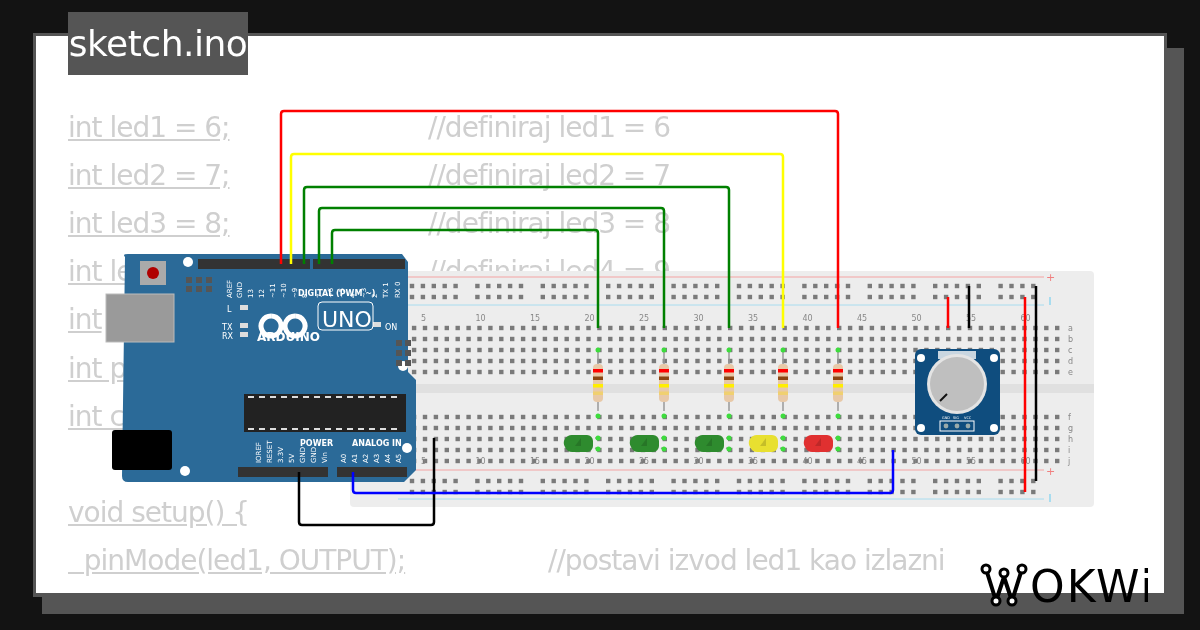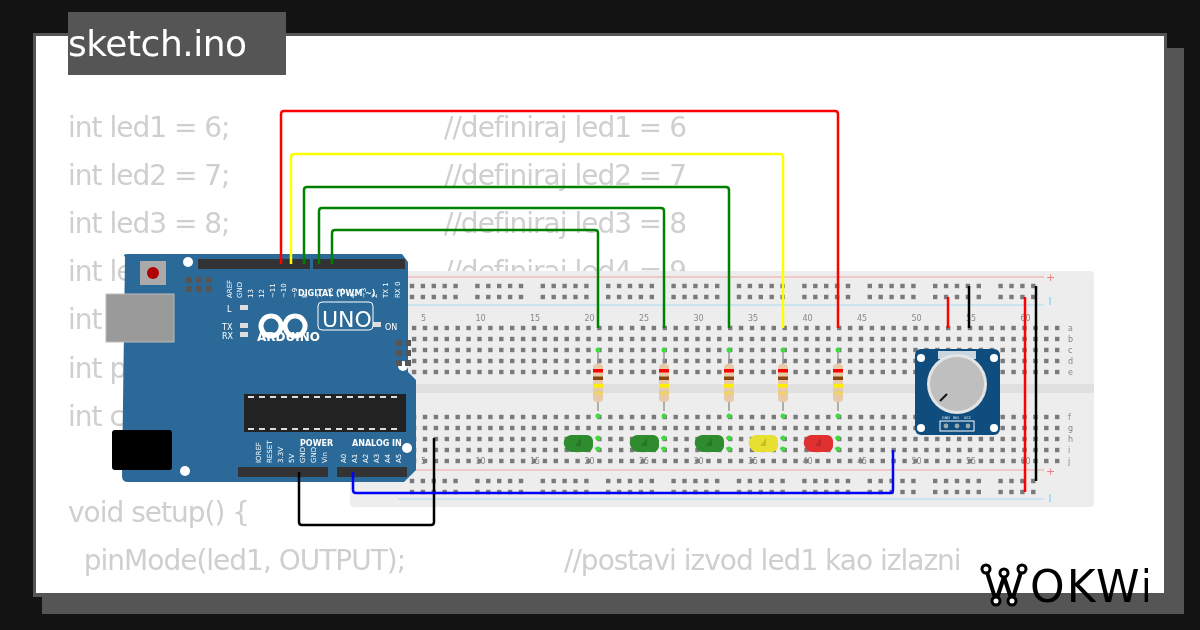"sketch.ino" .title-tab { text-align: left -> center; width: 218px -> 180px }
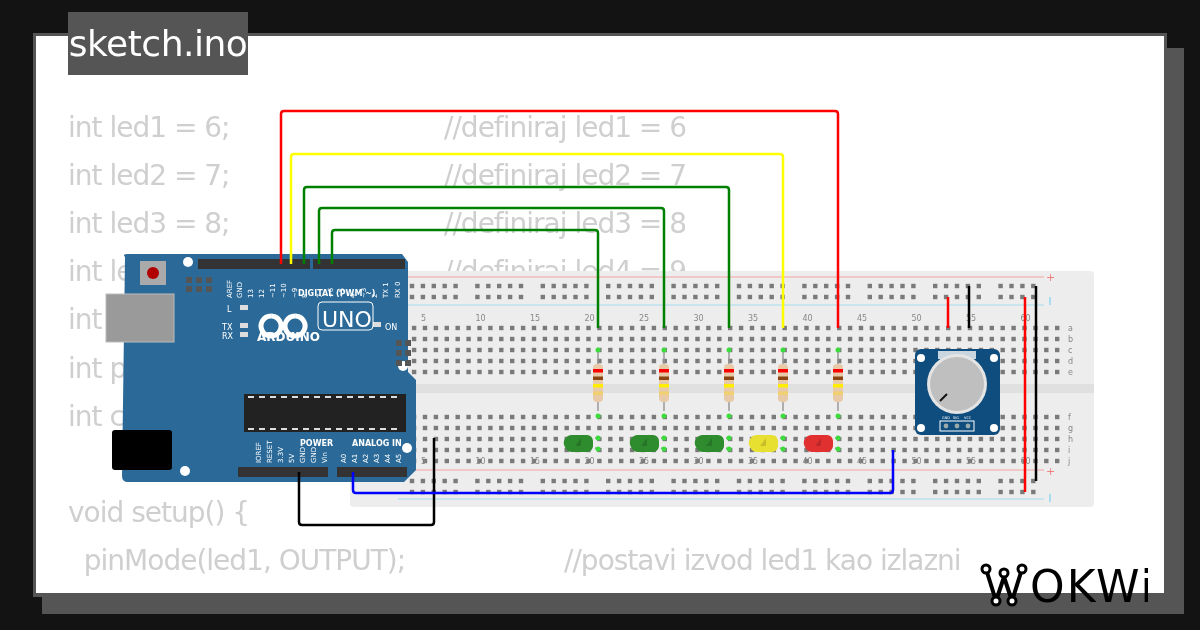"int led1 = 6;" .code .ln { text-decoration: none -> underline }
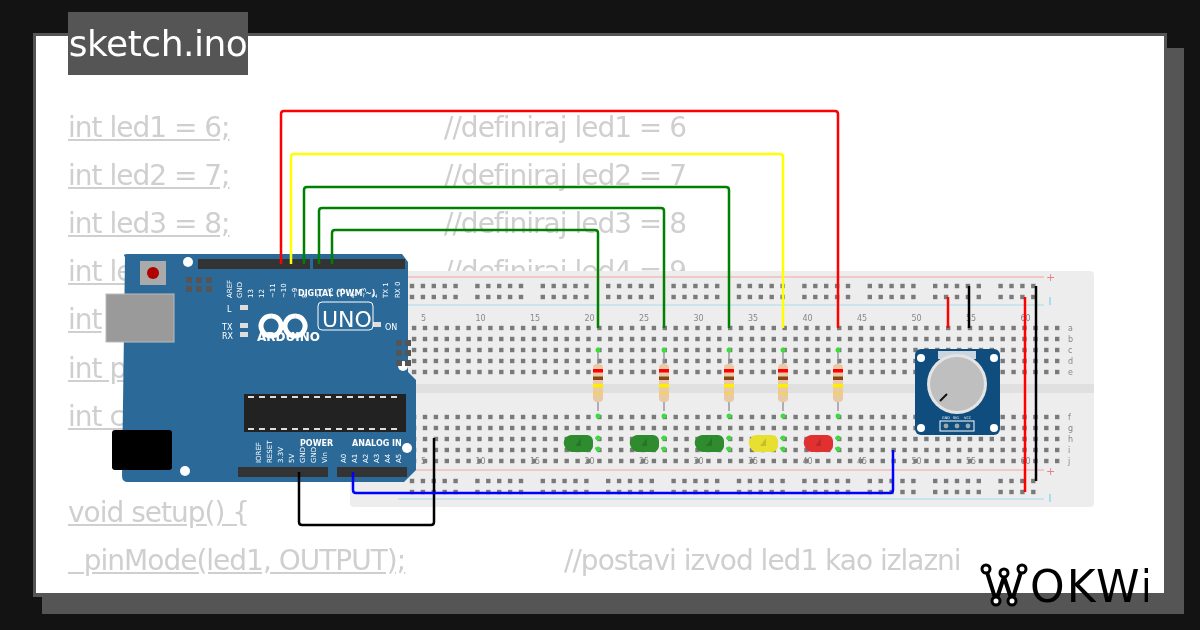"//definiraj led1 = 6" .code .cm { margin-left: 16px -> none }
